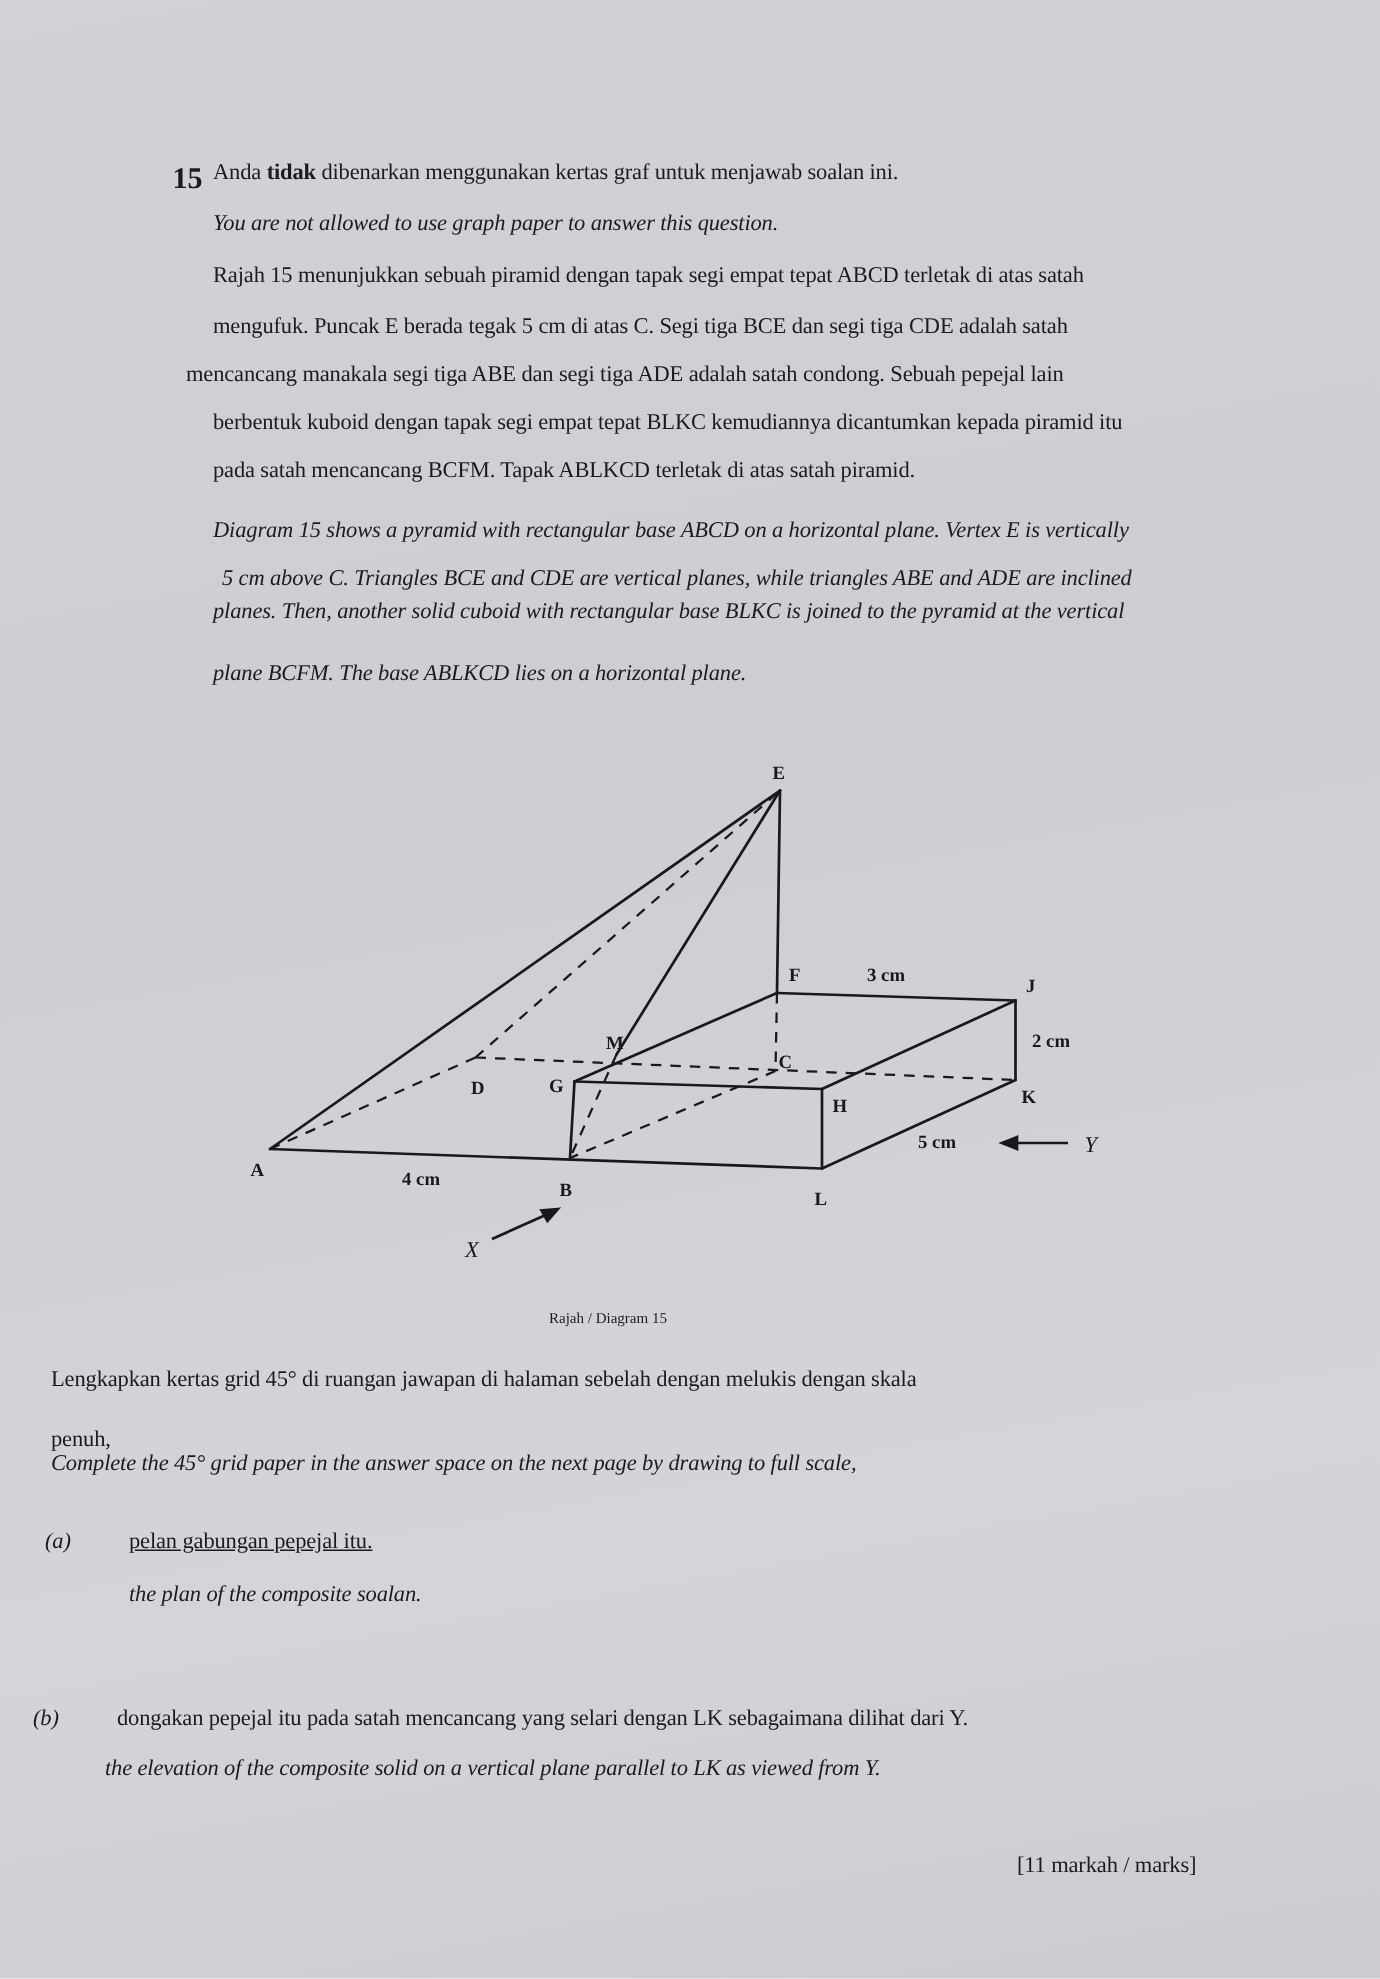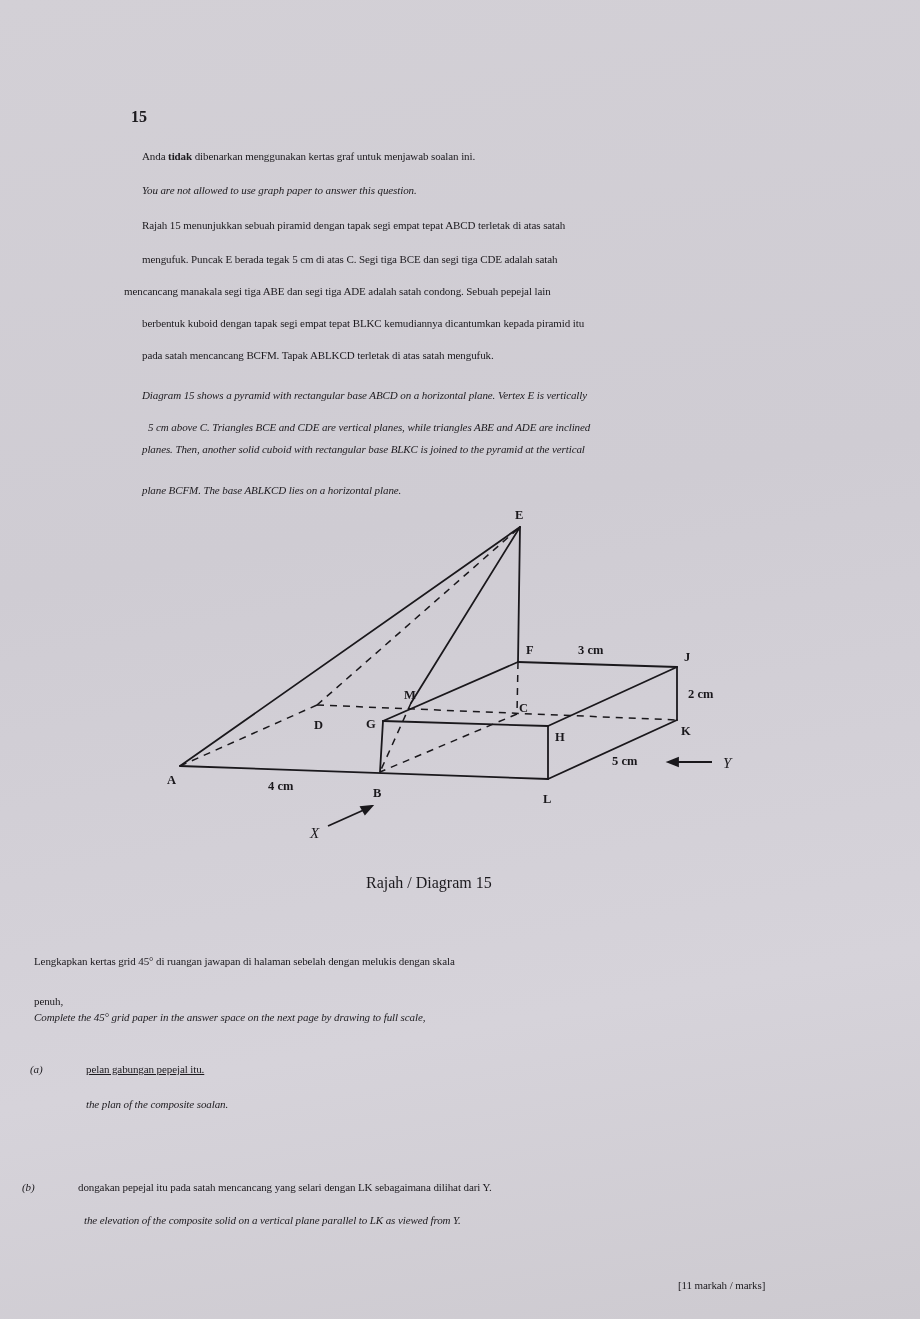"15" .qnum { font-size: 16px -> 20px; left: 131px -> 115px }
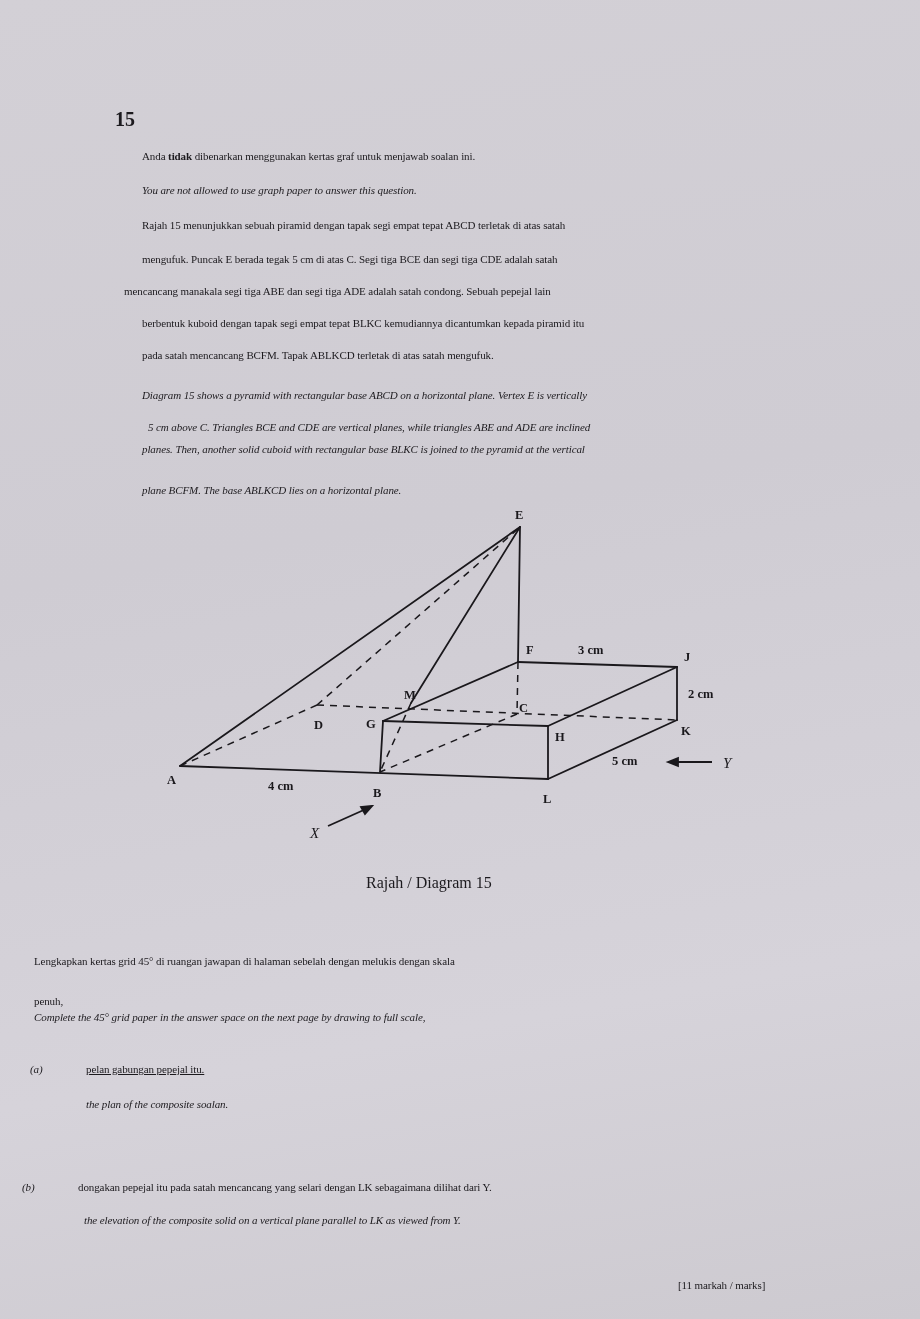"Anda tidak dibenarkan menggunakan kertas" .line { font-size: 11px -> 15px; margin-top: 43px -> none }
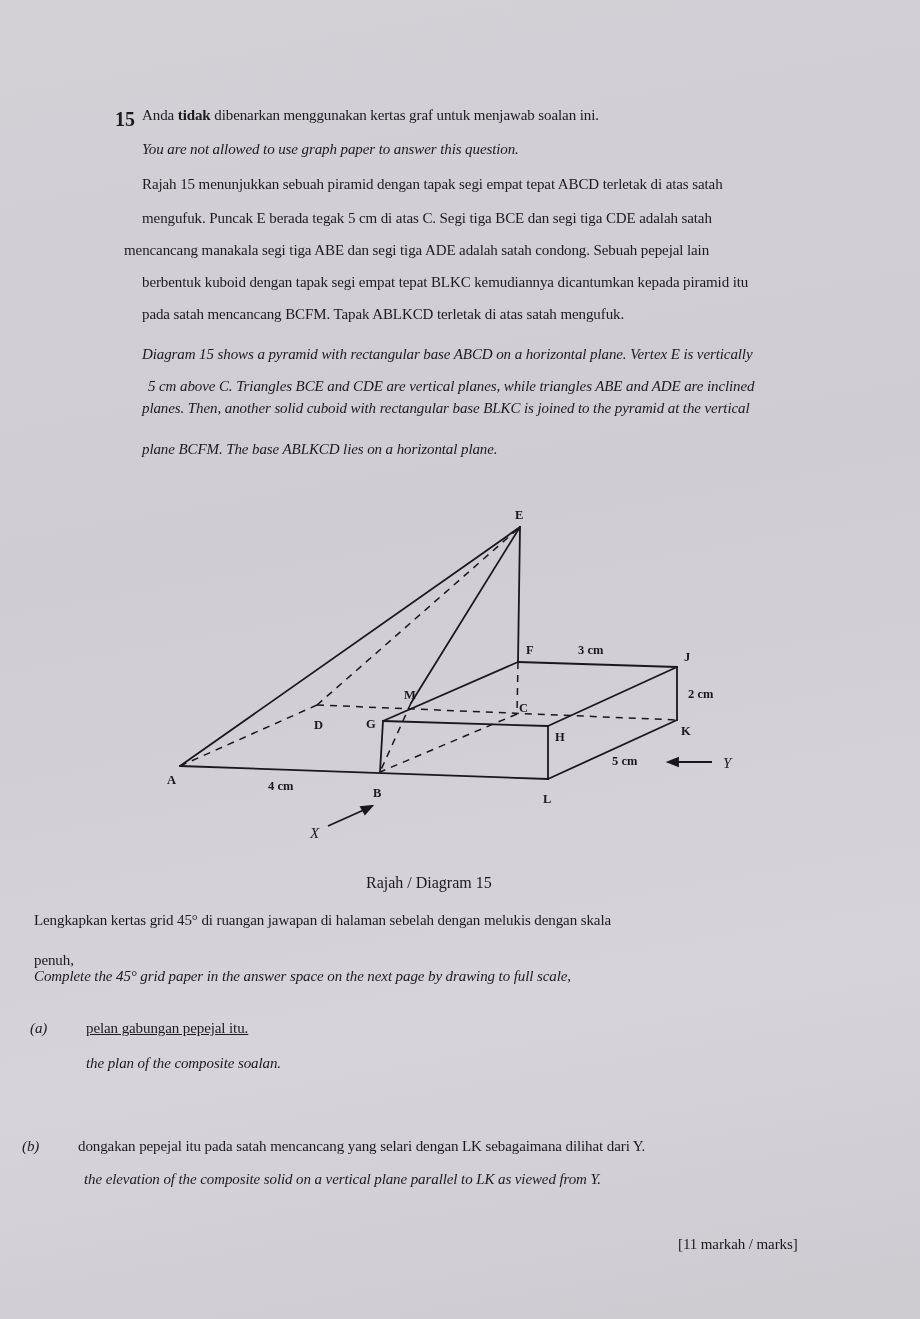"pada satah mencancang BCFM. Tapak" div.abs { text: mengufuk -> piramid }
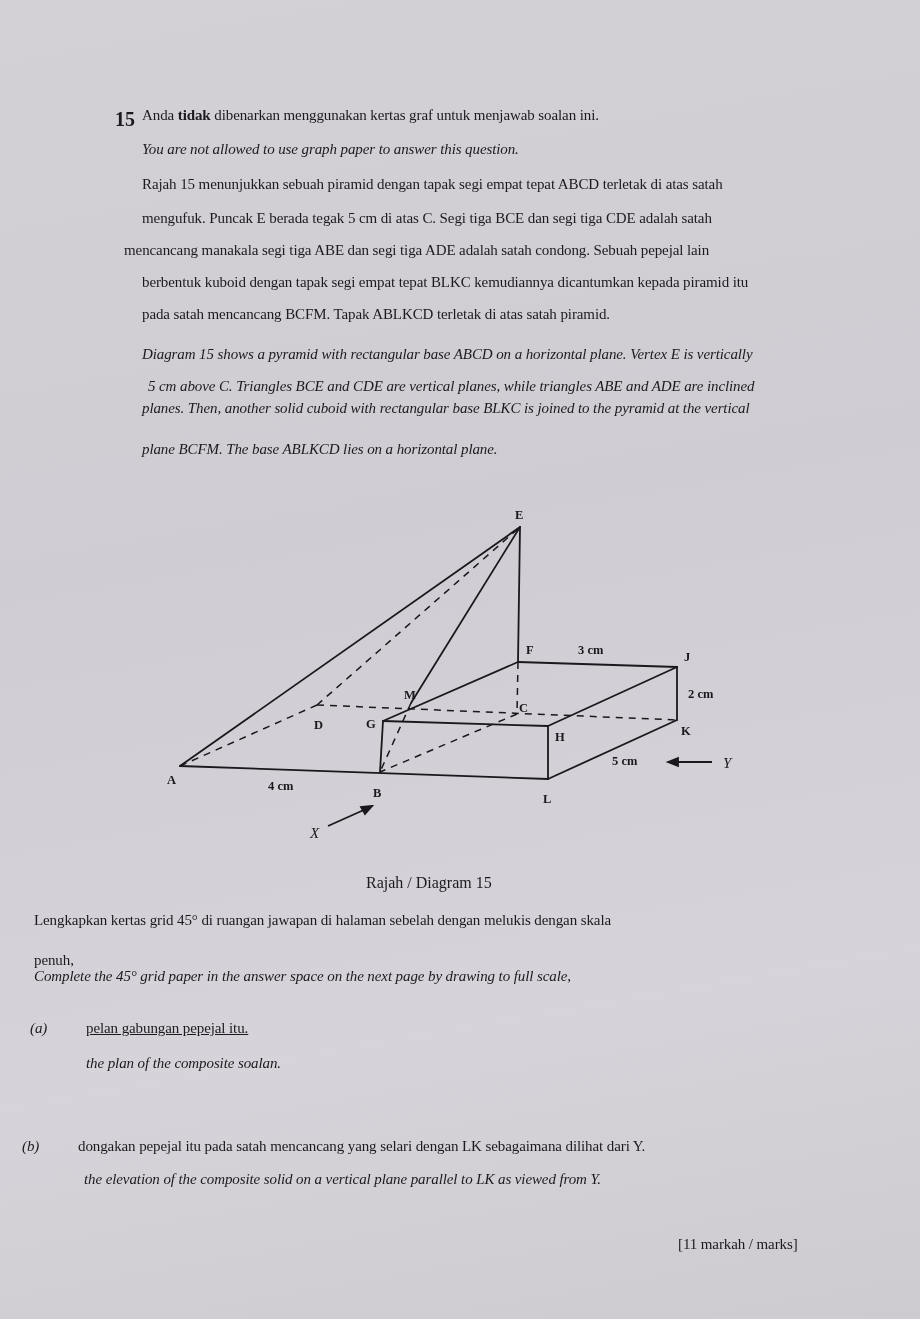"Rajah / Diagram 15" .caption { font-size: 16px -> 10px }
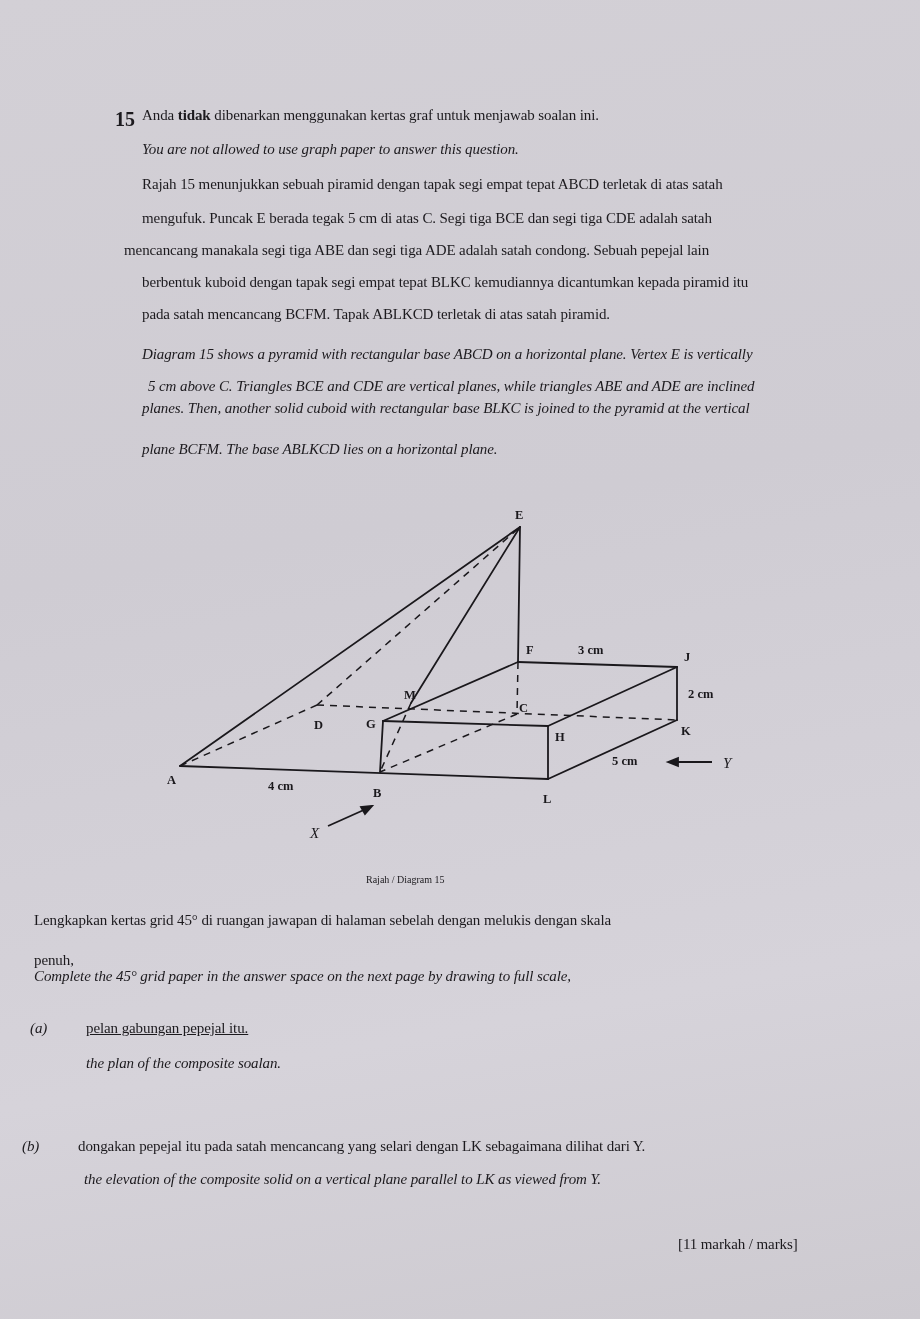"the elevation of the composite" div.abs { left: 84px -> 70px }
